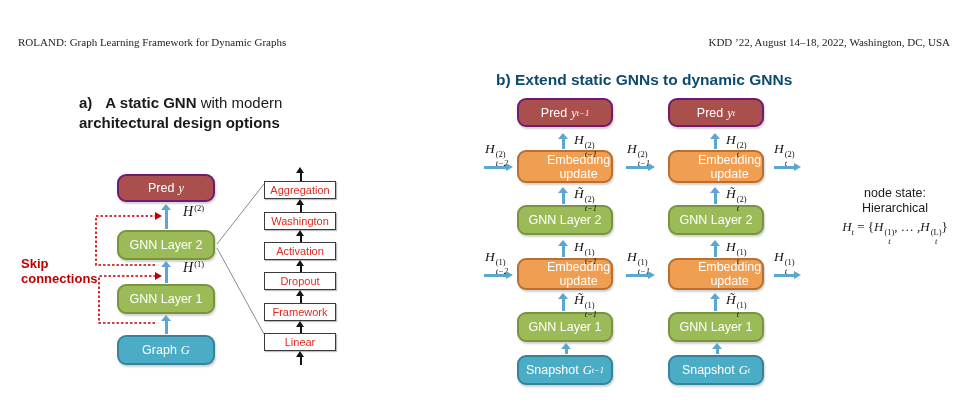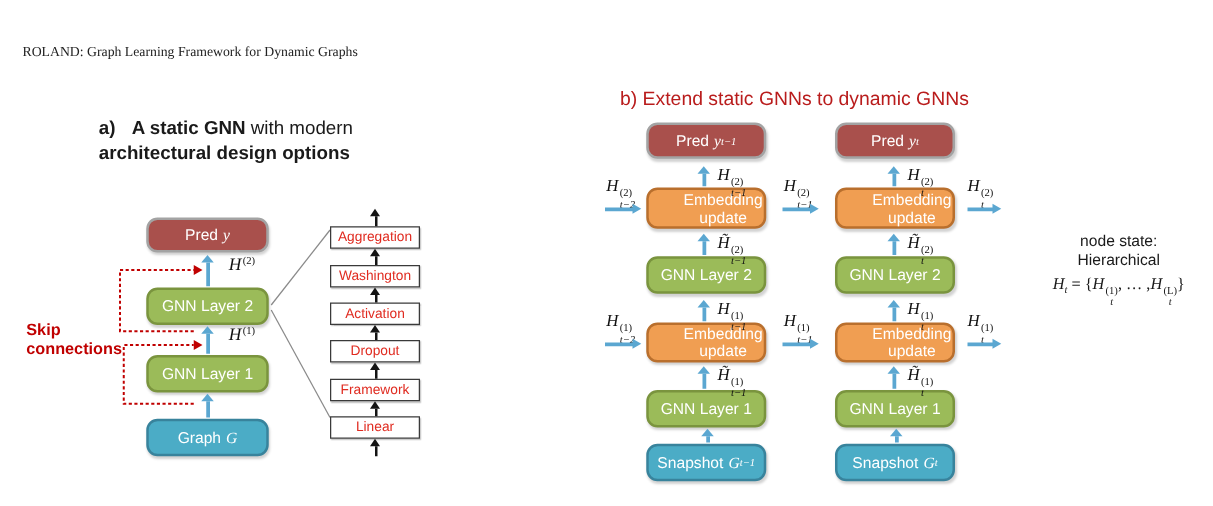"KDD ’22, August 14–18, 2022," div.hdr { html: none -> <div>KDD ’22, August 14–18, 2022, Washington, DC, USA</div> }
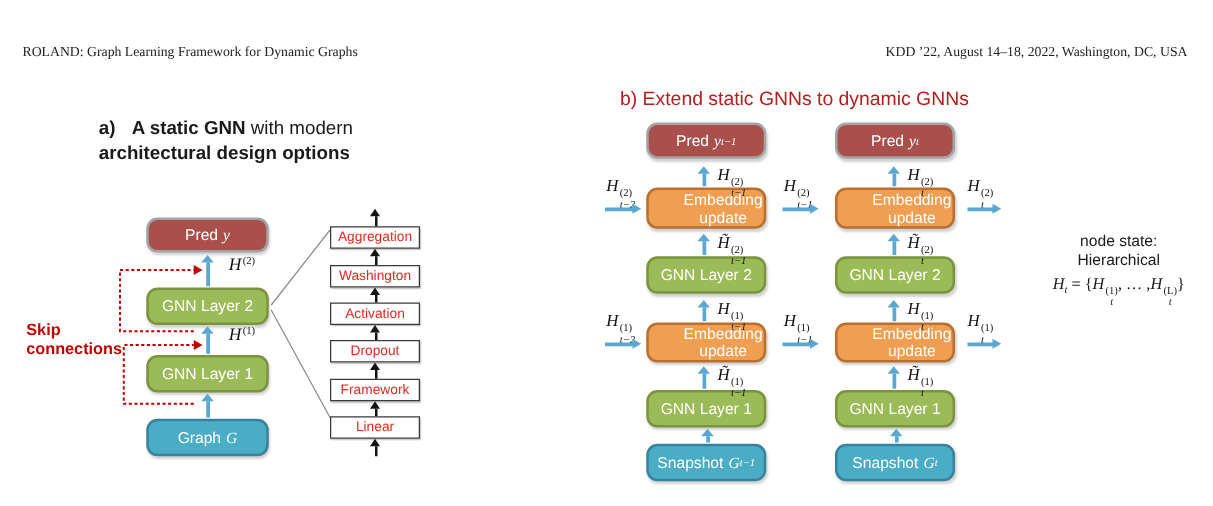"b) Extend static GNNs to" .pb-title { color: #b91c1c -> #0c4a6e; font-weight: normal -> bold }
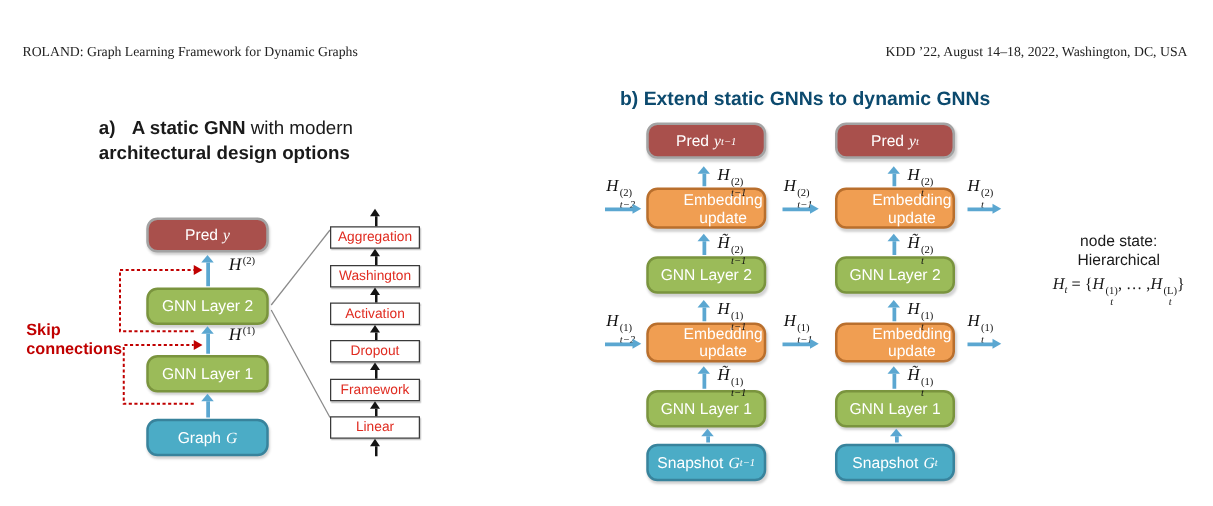"Pred" .bx.red { border: 2px solid #a3a3a3 -> 2px solid #701a75 }
